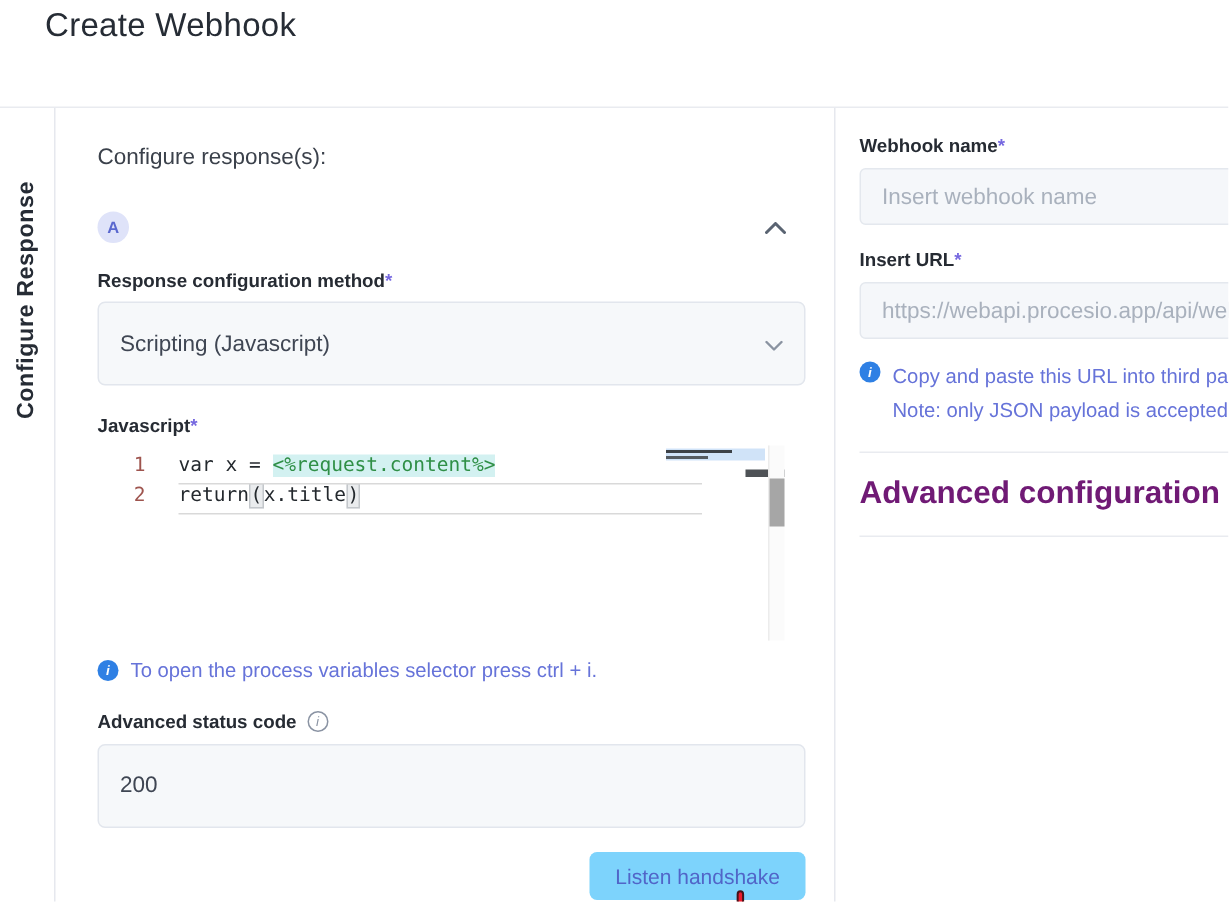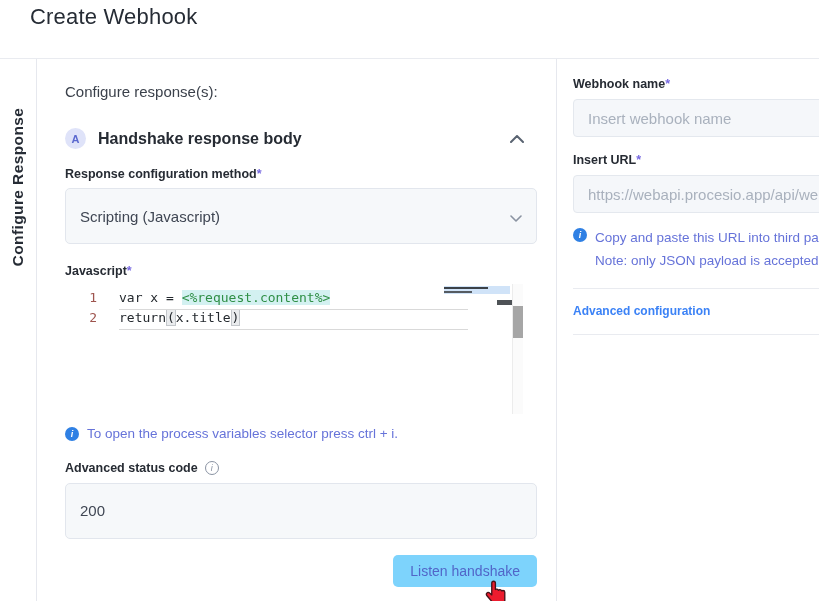"Create Webhook" .header { height: 59px -> 72px }
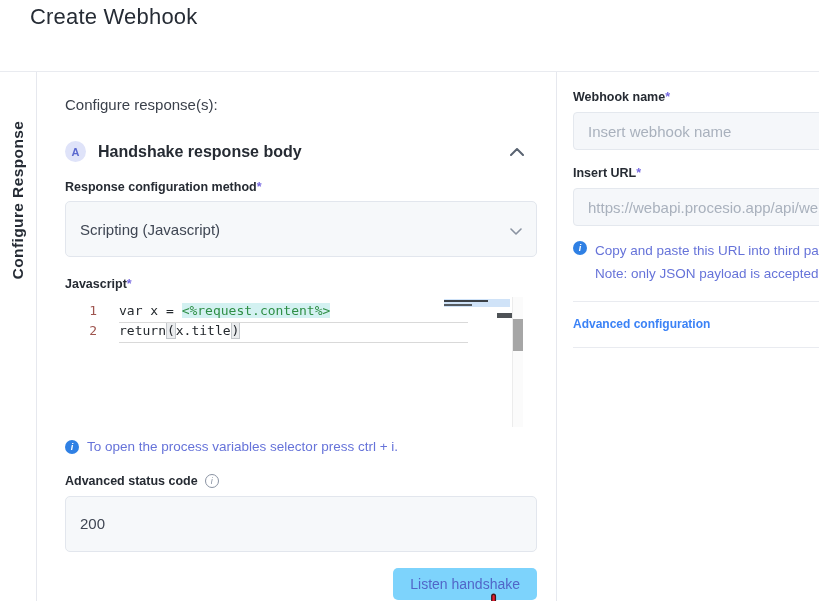"Handshake response body" span.accordion-title { html: <span>Handshake response body</span> -> none }
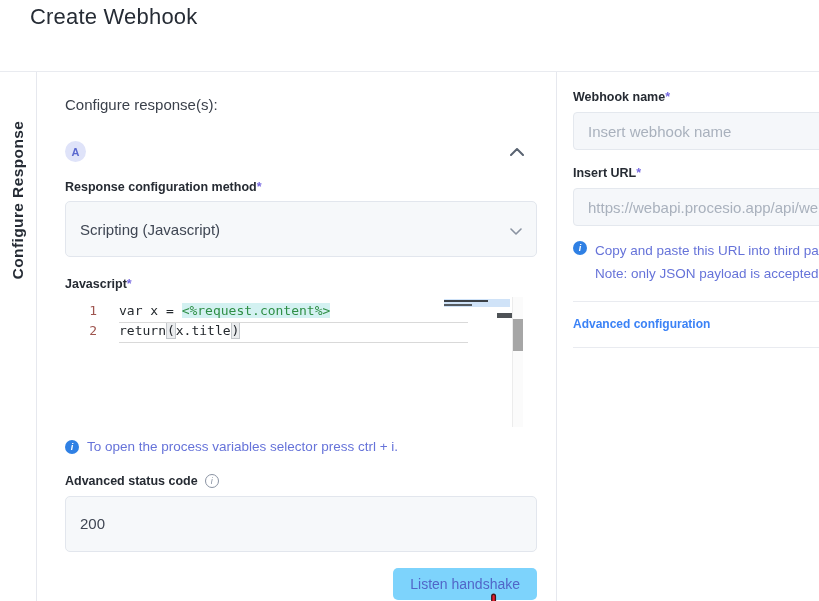"Advanced configuration" .advanced-title { color: #3b82f6 -> #701a75; font-size: 12px -> 21px }
